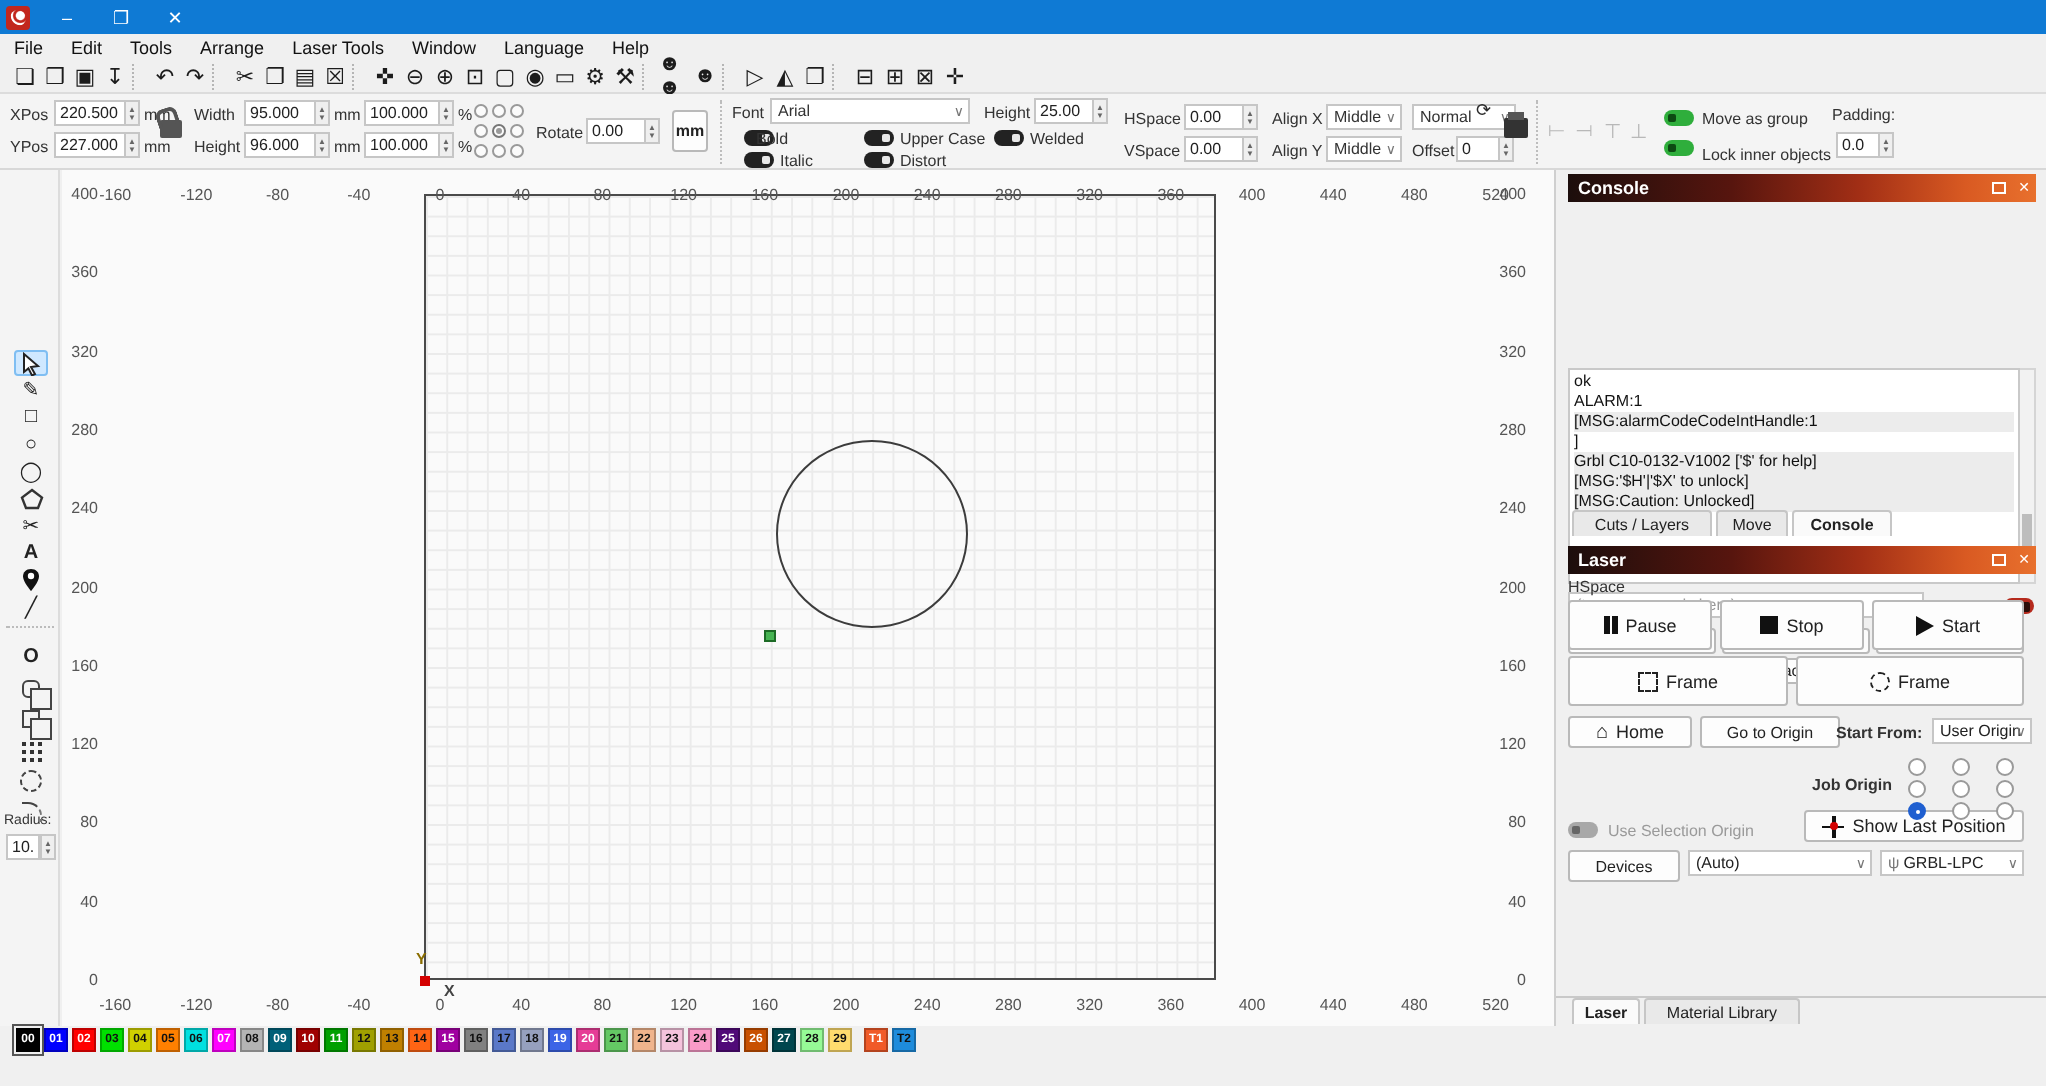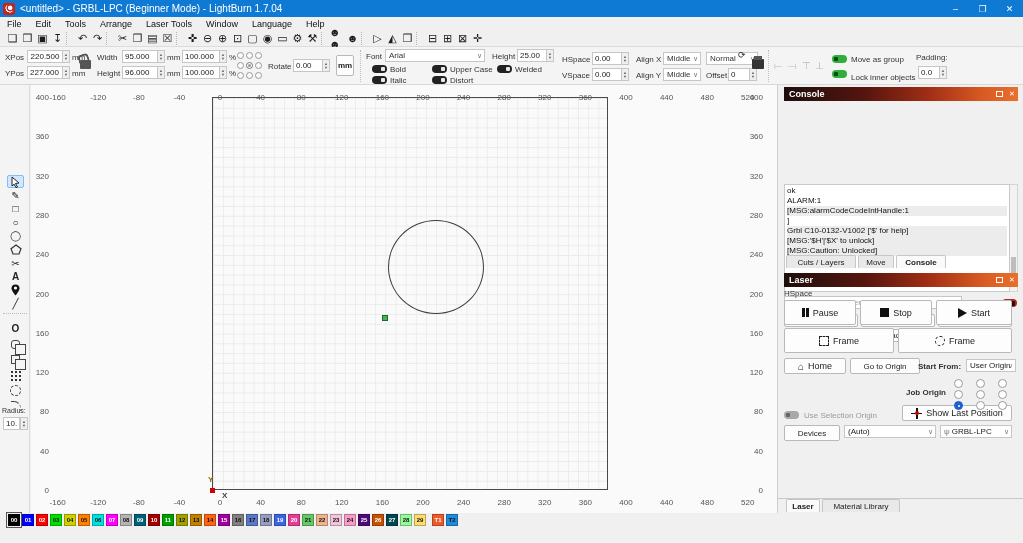"<untitled> - GRBL-LPC (Beginner Mode)" div { html: <div>&lt;untitled&gt; - GRBL-LPC (Beginner Mode) - LightBurn 1.7.04</div> -> none }
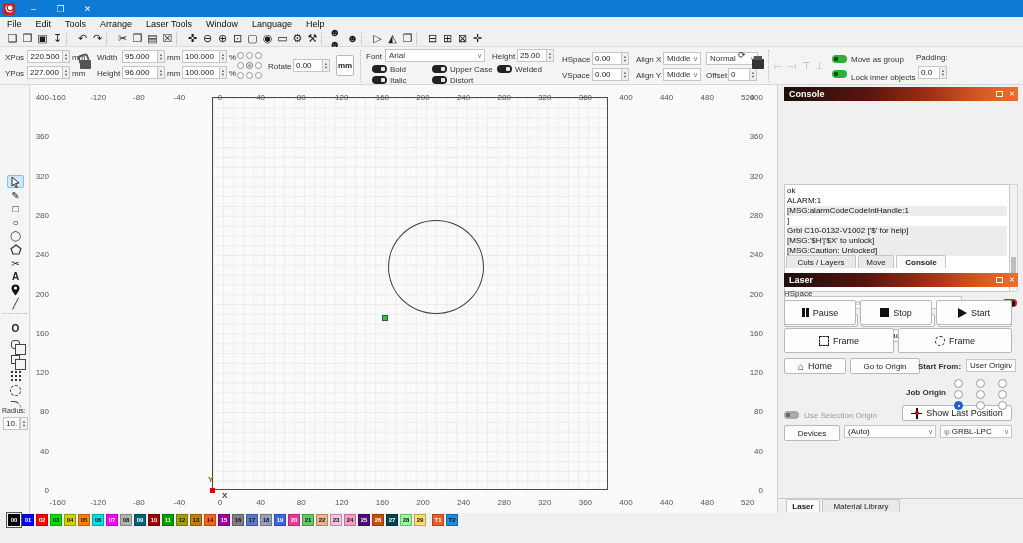"220.500" input.fld { text-align: center -> none }
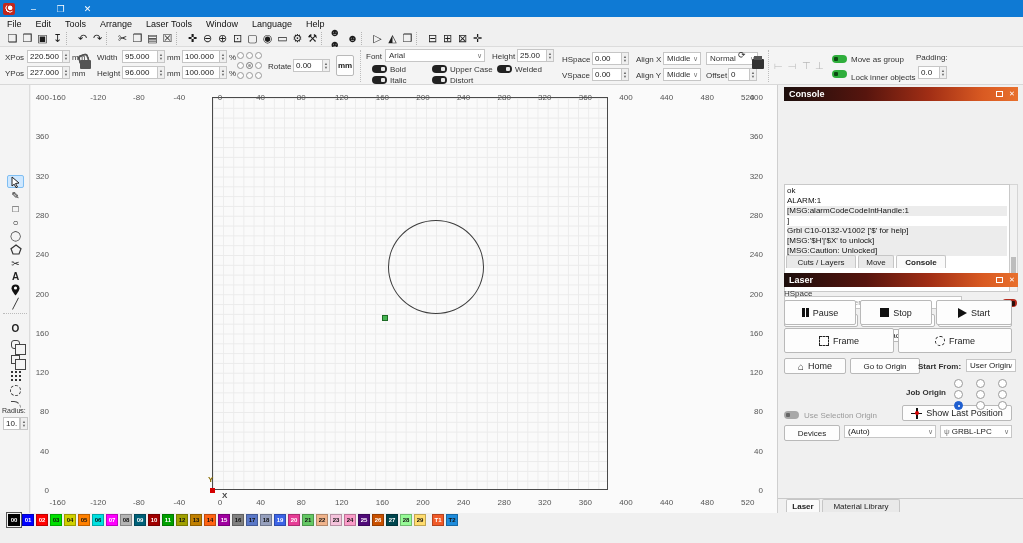"Bold" span.lbl { left: 390px -> 378px }
